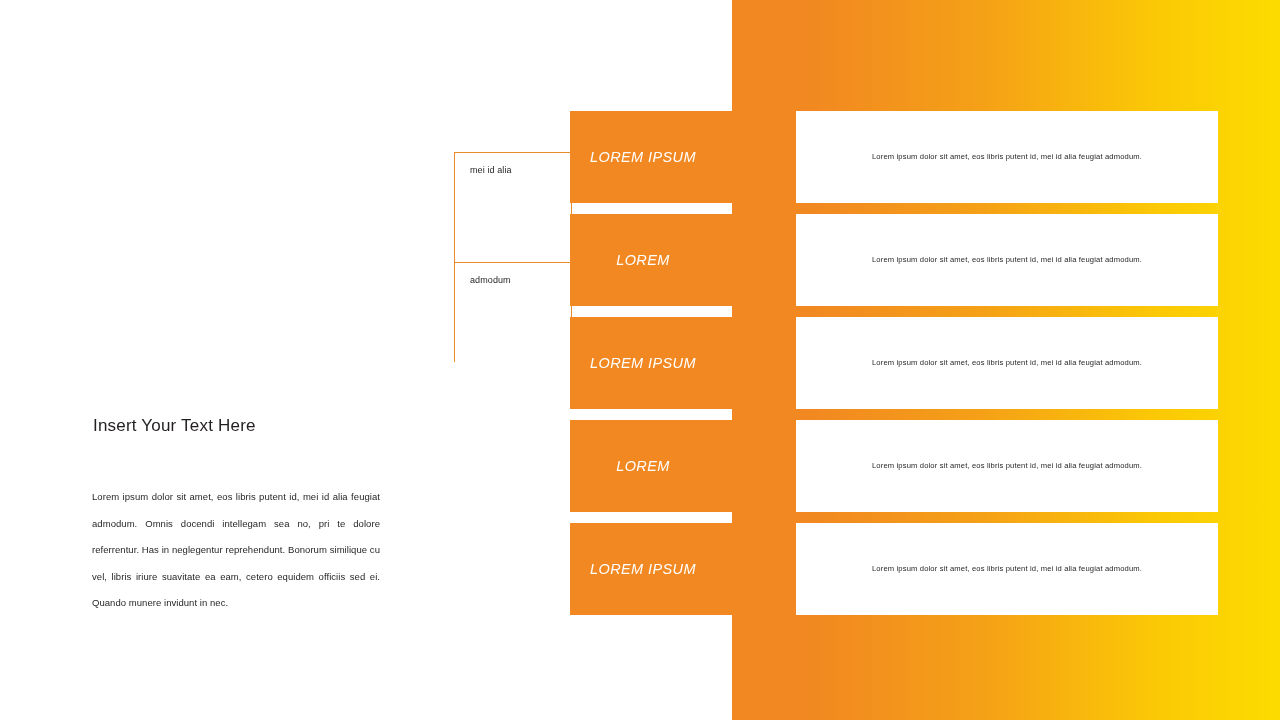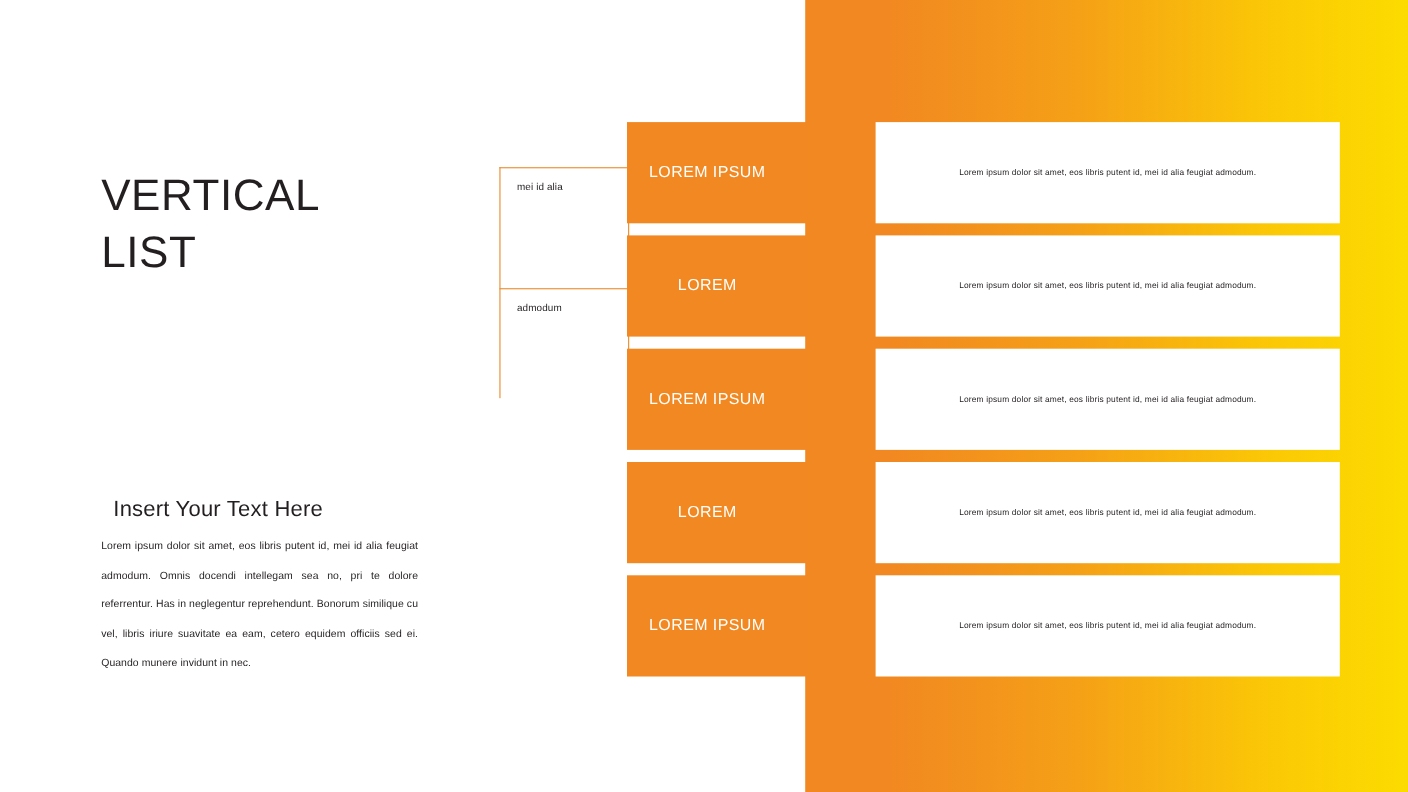"VERTICAL" div.title { html: <div>VERTICAL LIST</div> -> none }
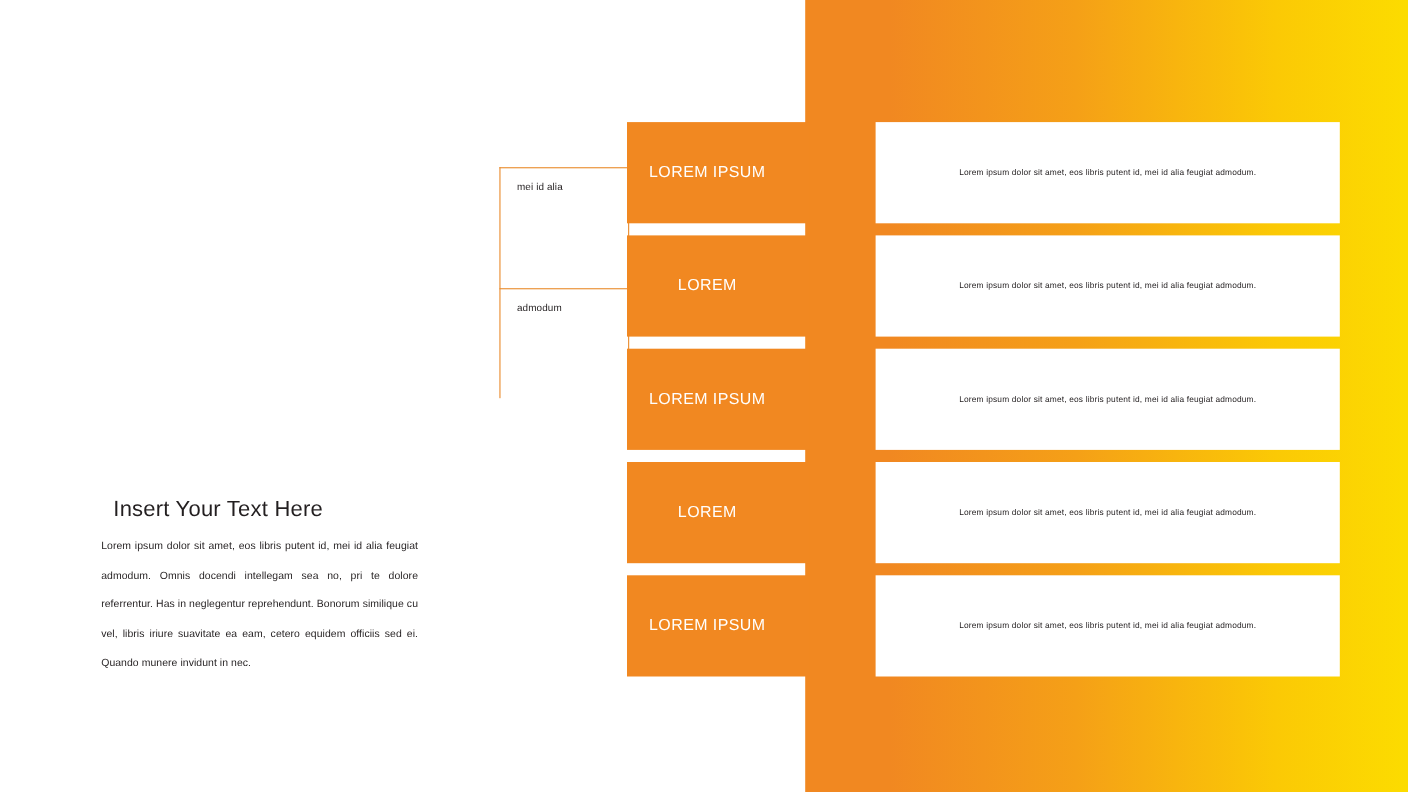"LOREM IPSUM" .bar-label { font-style: none -> italic }
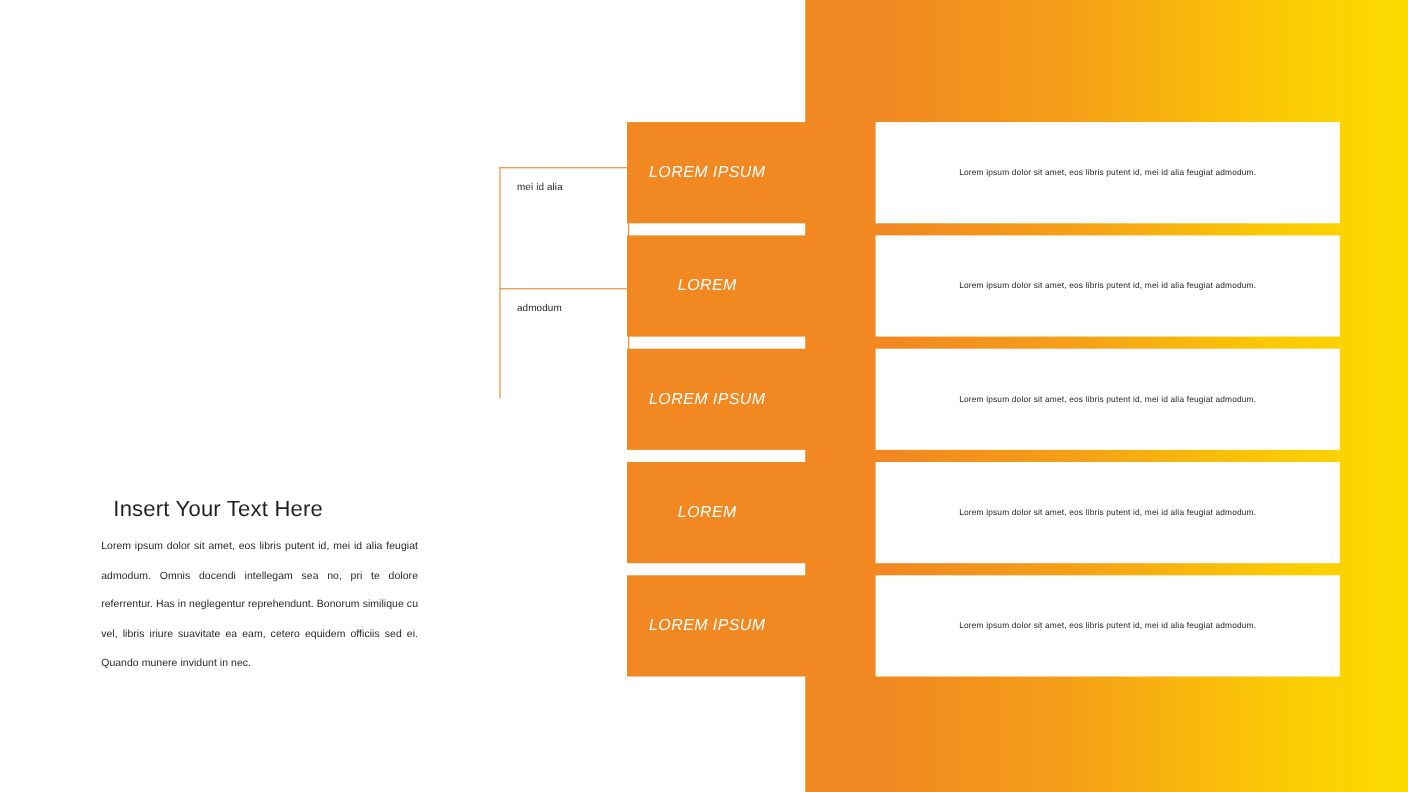"Insert Your Text Here" .subtitle { font-size: 20px -> 17px; margin-left: 10px -> none; top: 452px -> 416px }
